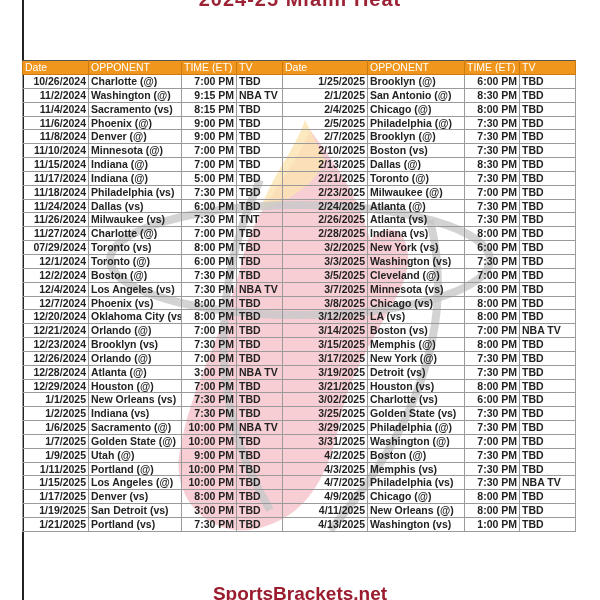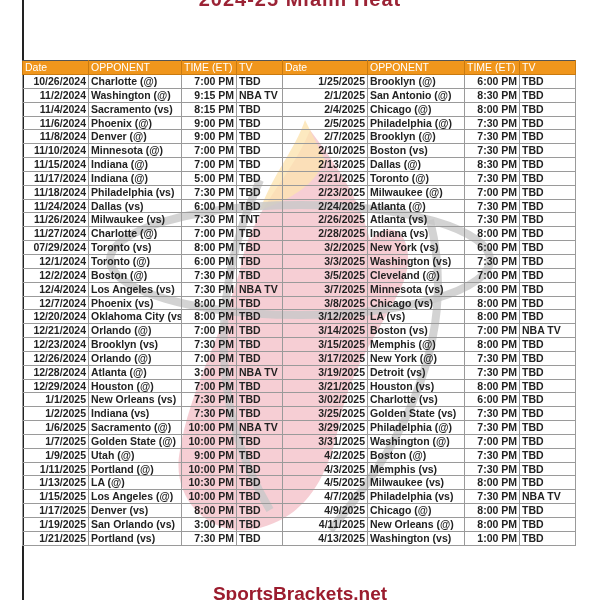"1/13/2025" tr { html: <tr> <td>1/13/2025</td> <td>LA (@)</td> <td>10:30 PM</td> <td>TBD</td> <td>4/5/2025</td> <td>Milwaukee (vs)</td> <td>8:00 PM</td> <td>TBD</td> </tr> -> none }
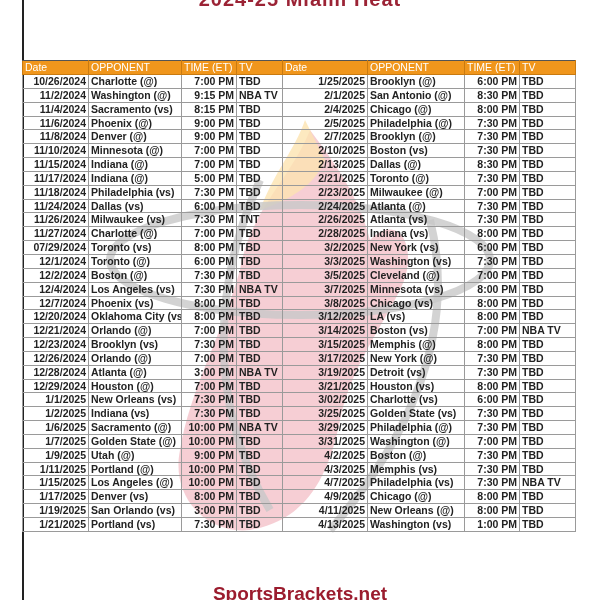"San Orlando (vs)" td.opp { text: Orlando -> Detroit }
